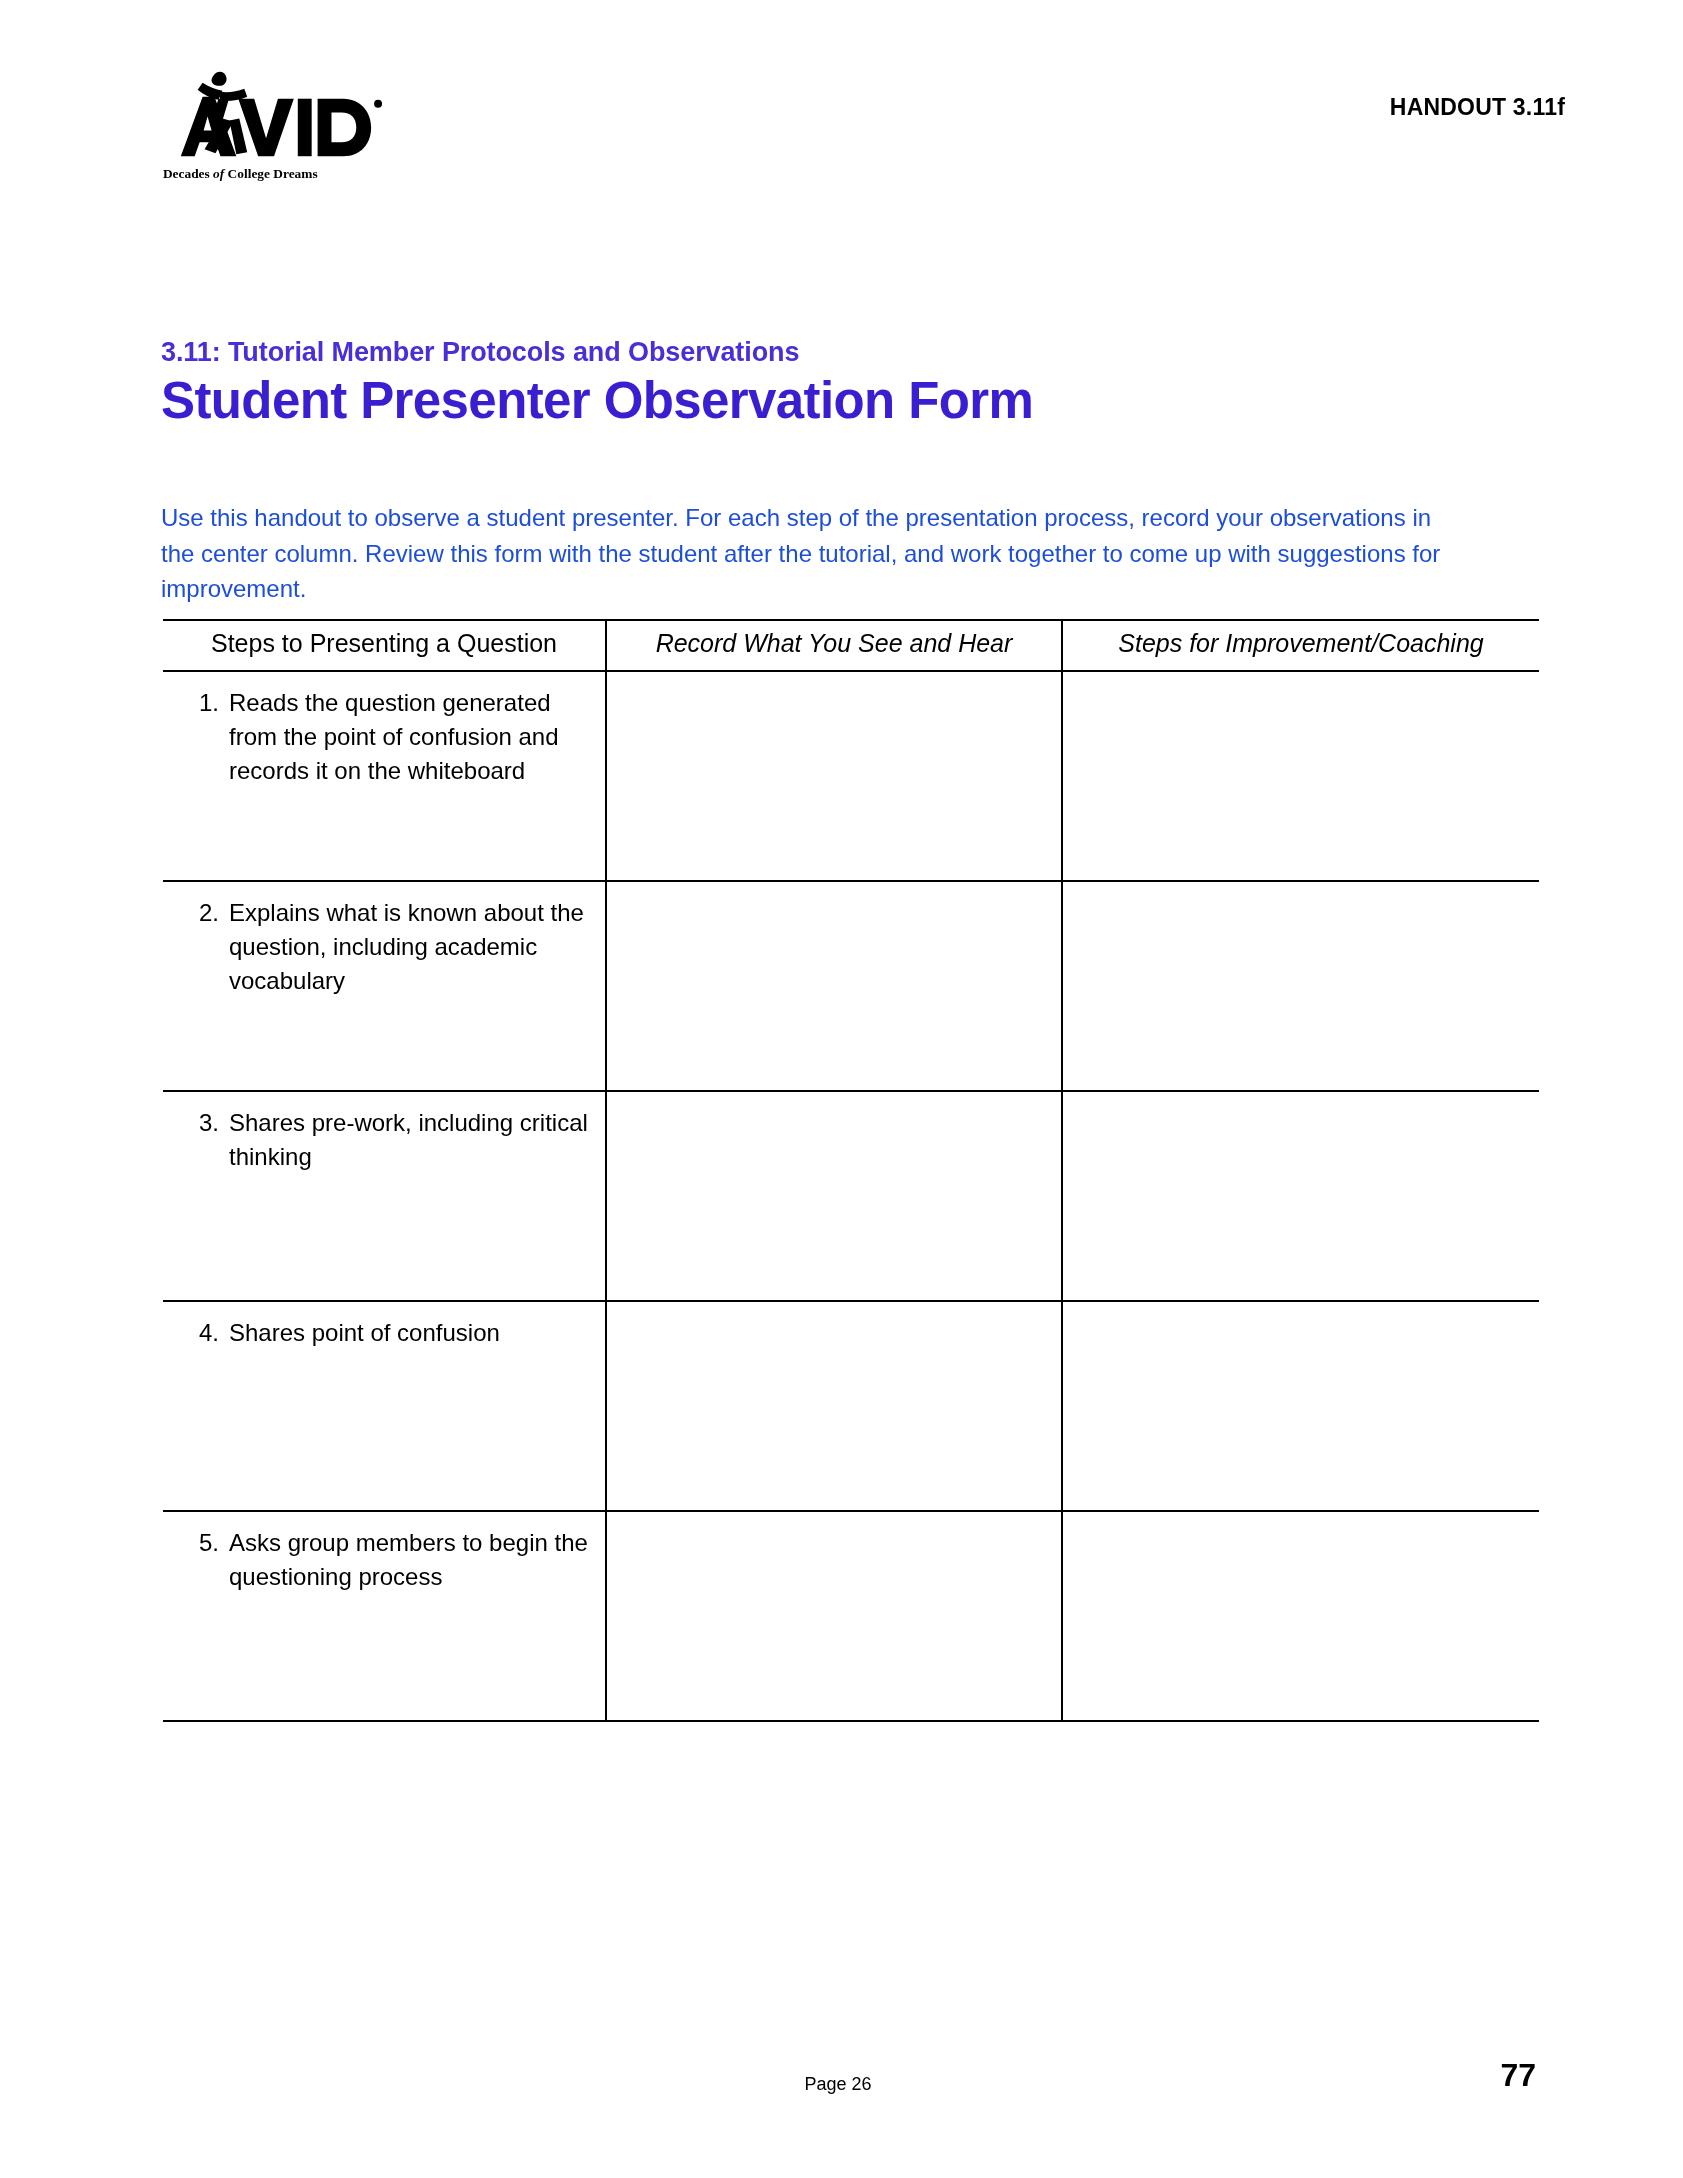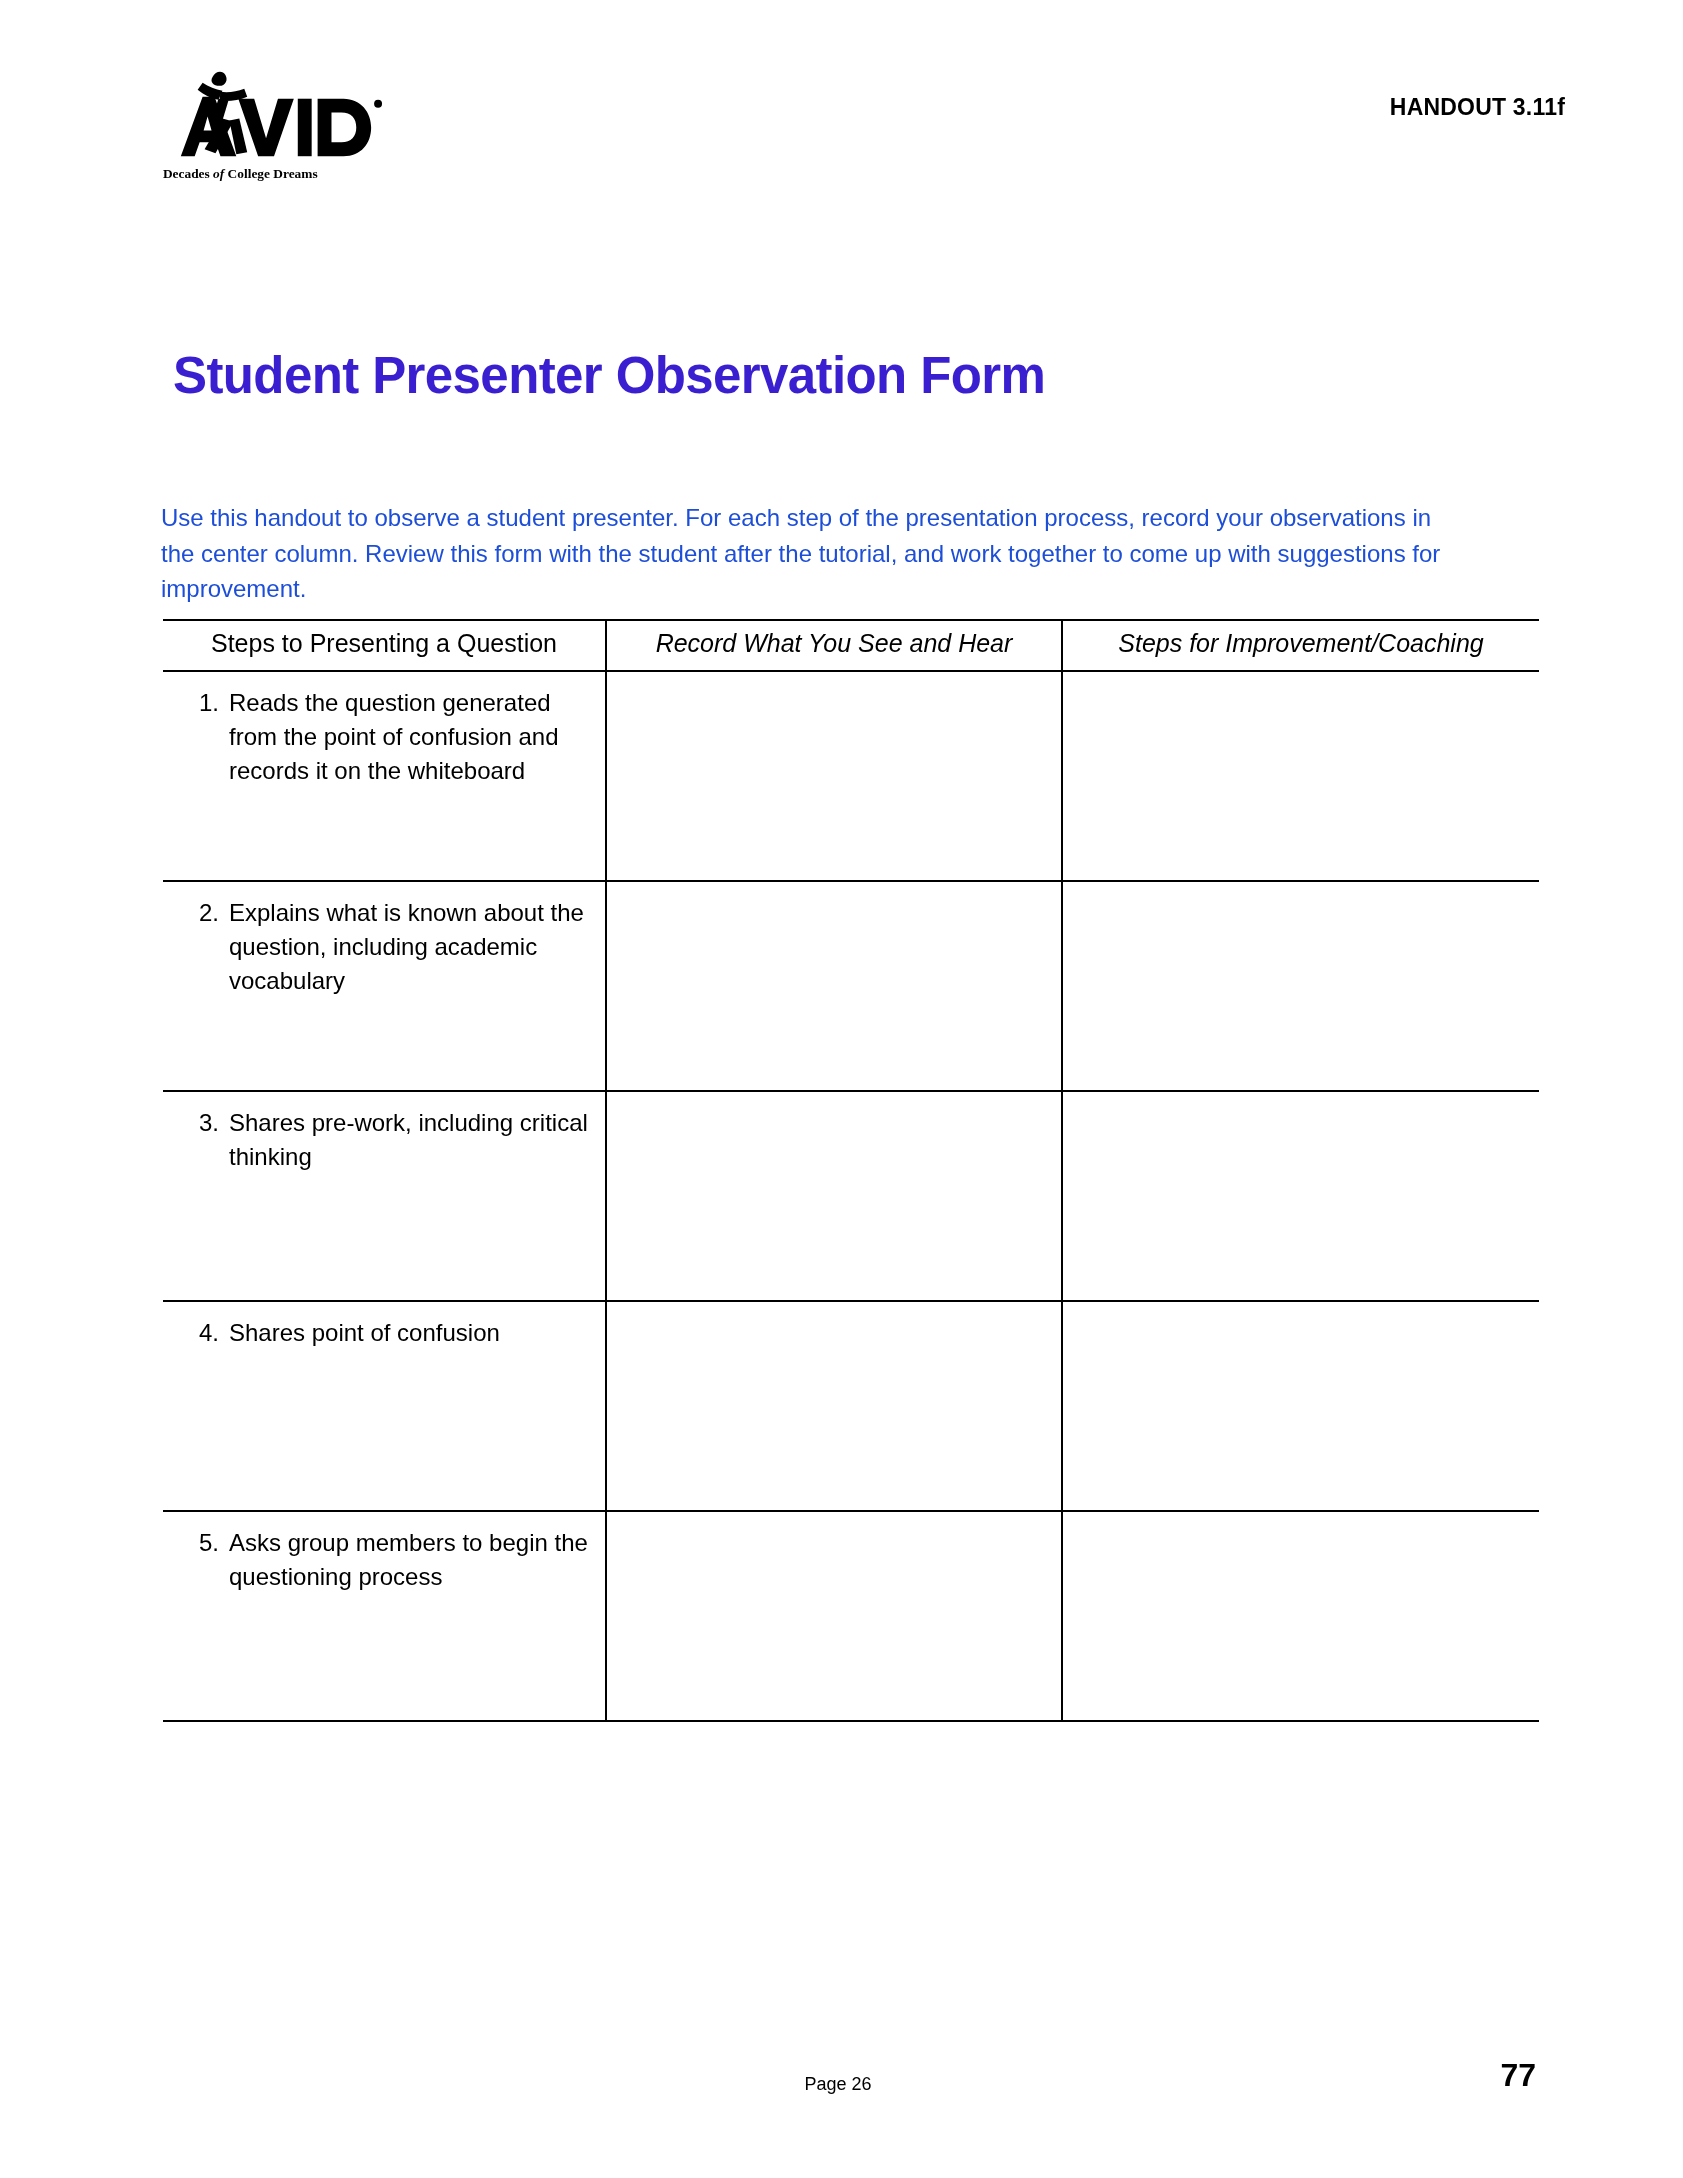"3.11: Tutorial Member Protocols and" p.eyebrow { html: none -> <p>3.11: Tutorial Member Protocols and Observations</p> }
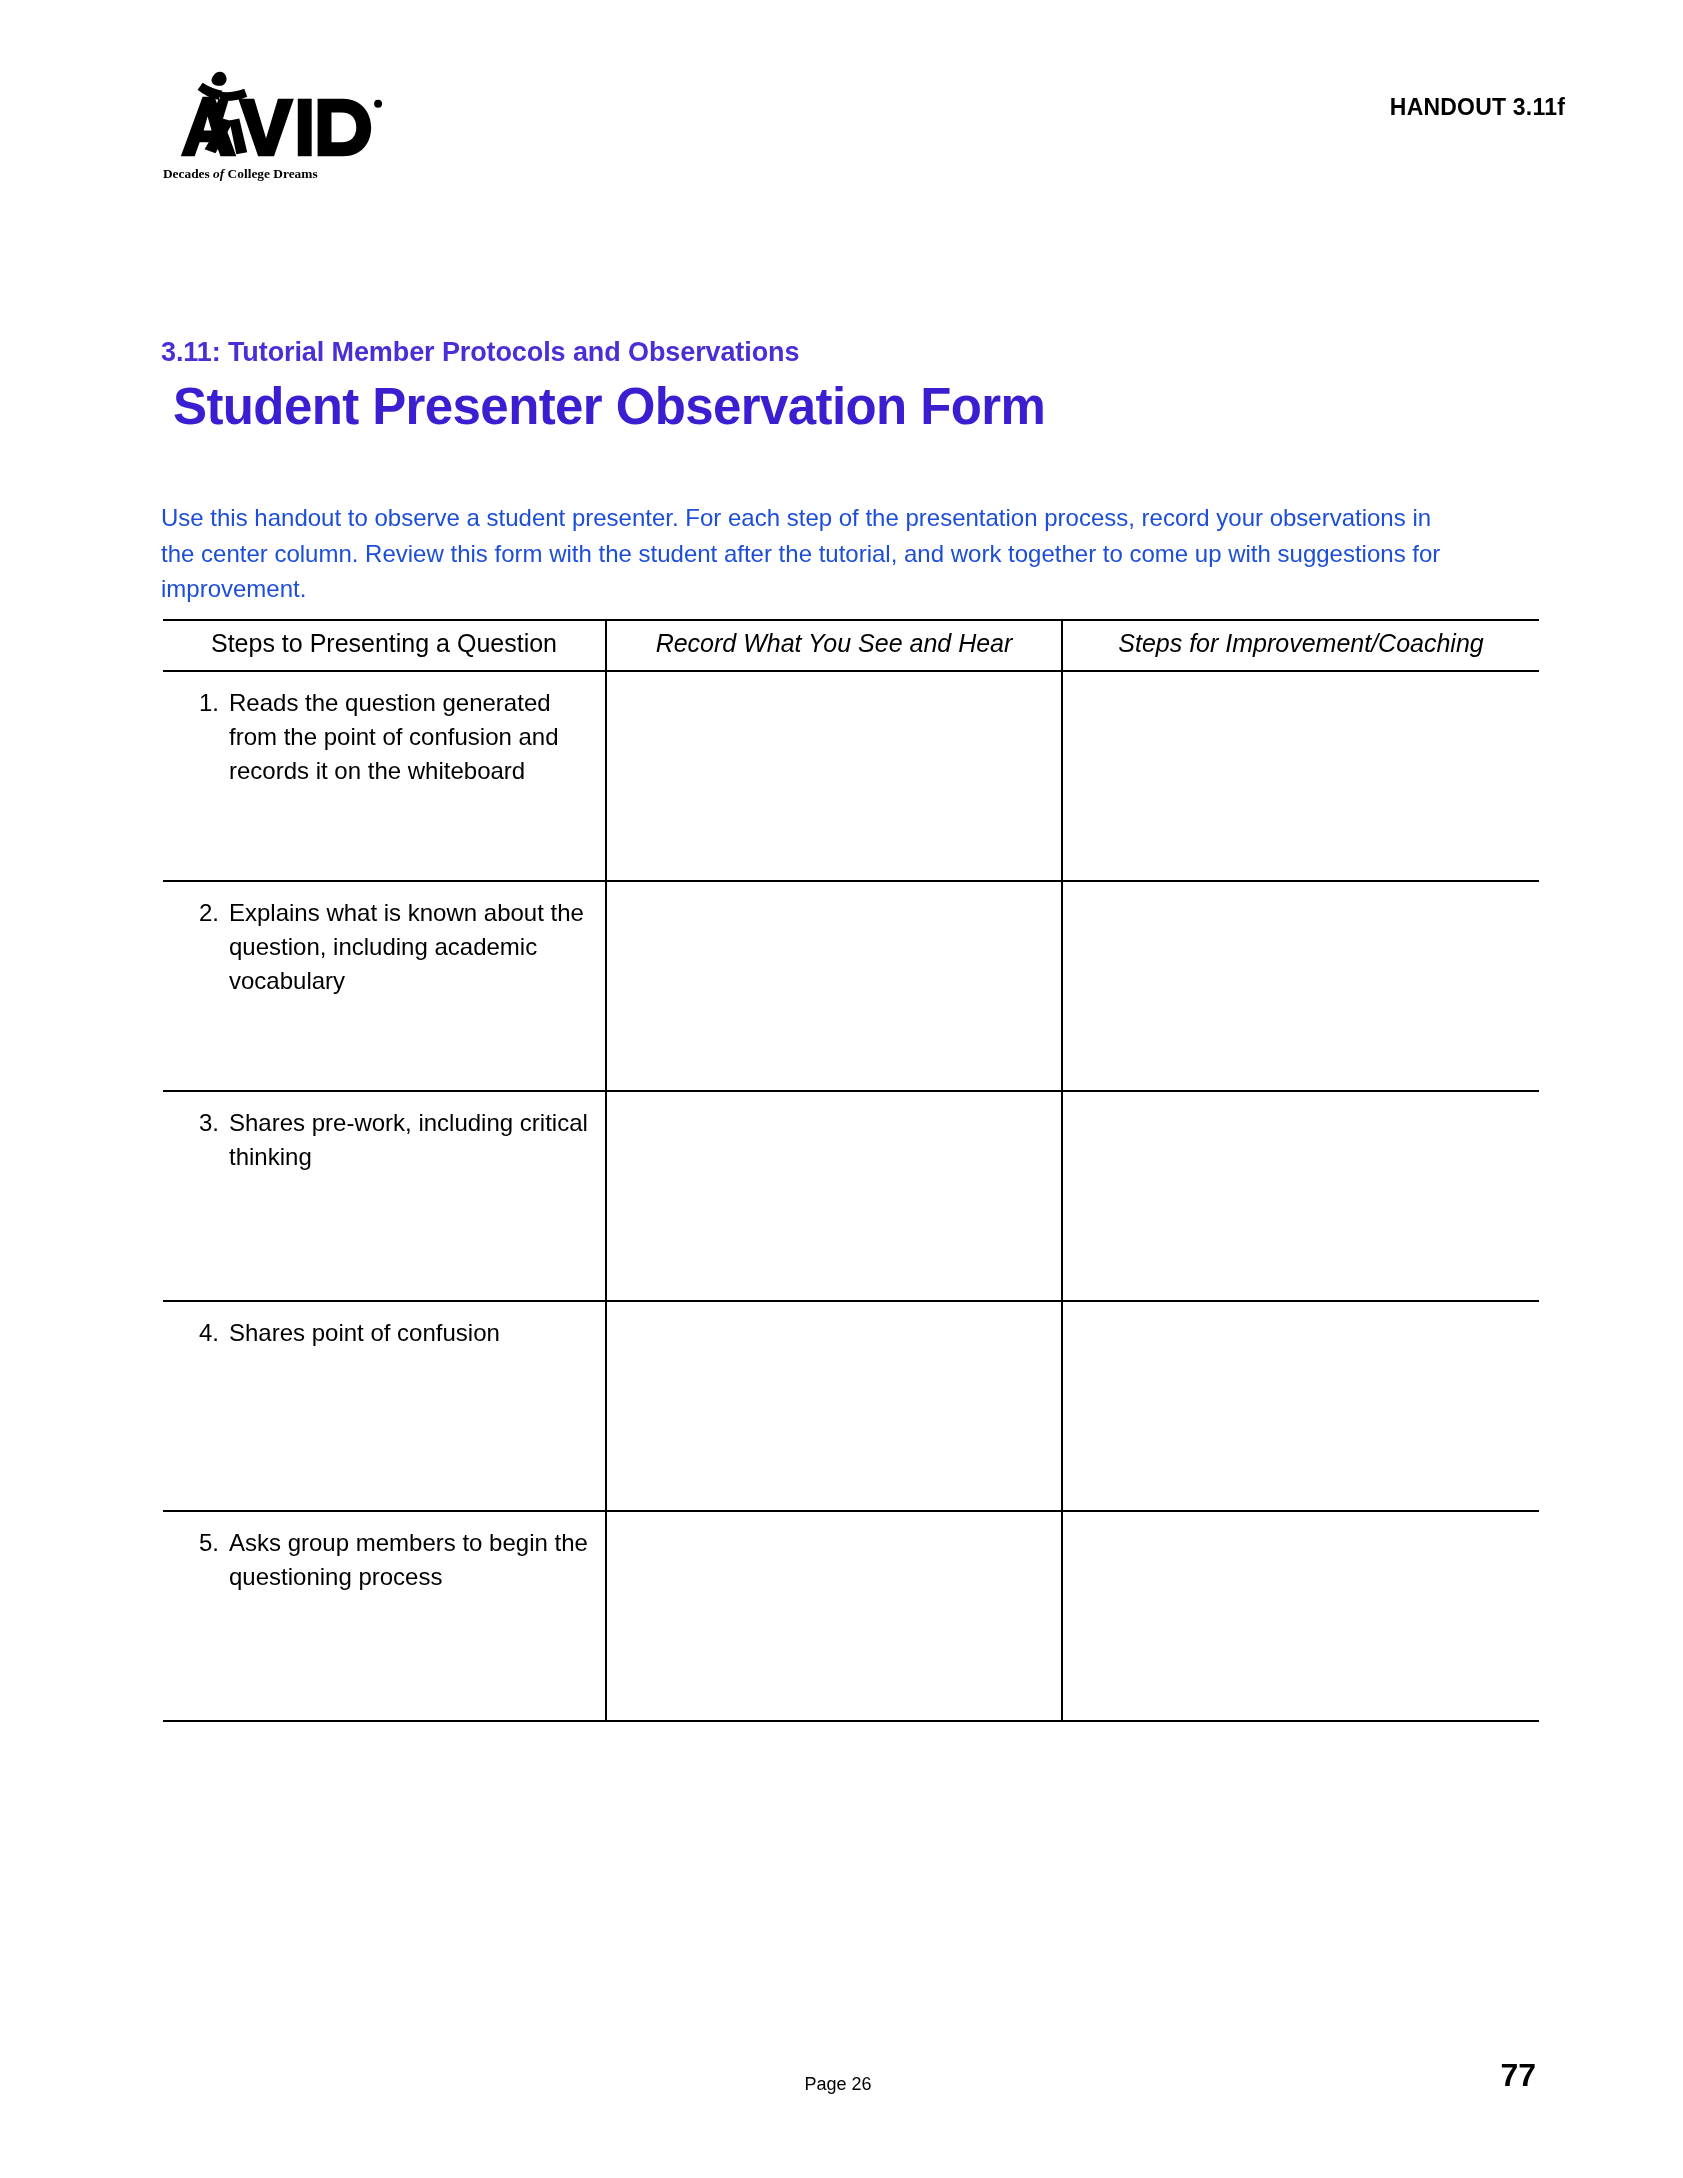"Student Presenter Observation Form" .main-title { margin: 12px -> 0 }
